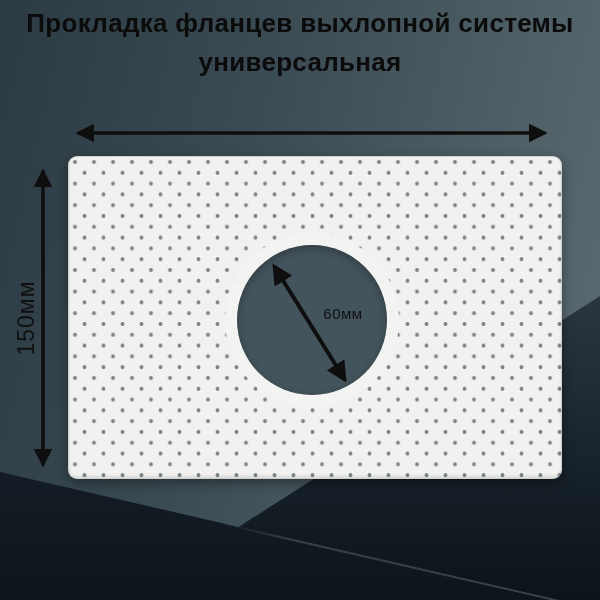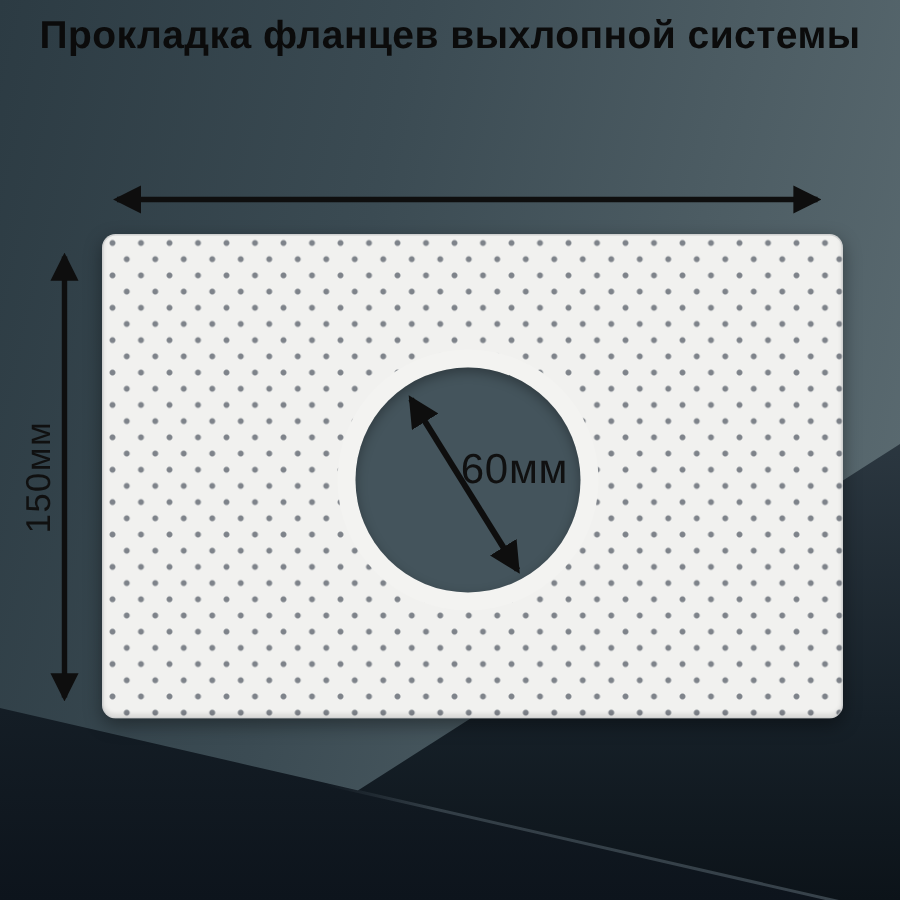"универсальная" div { html: none -> <div>универсальная</div> }
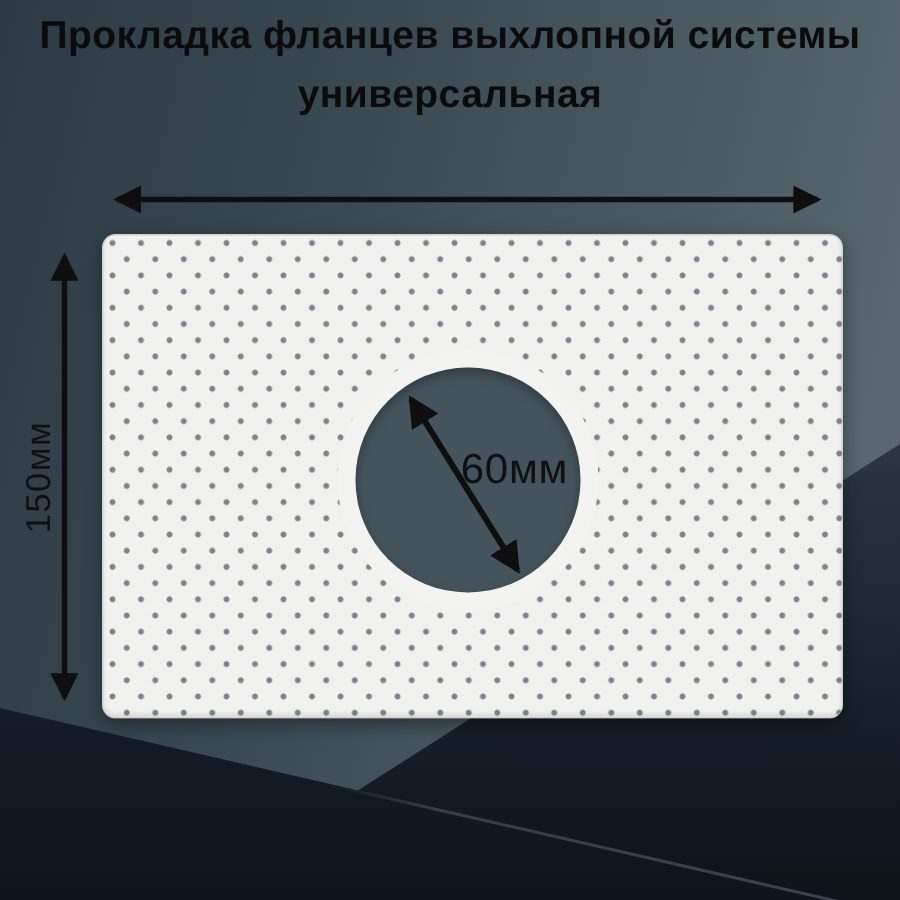"60мм" .dim-d { font-size: 28px -> 15px }
